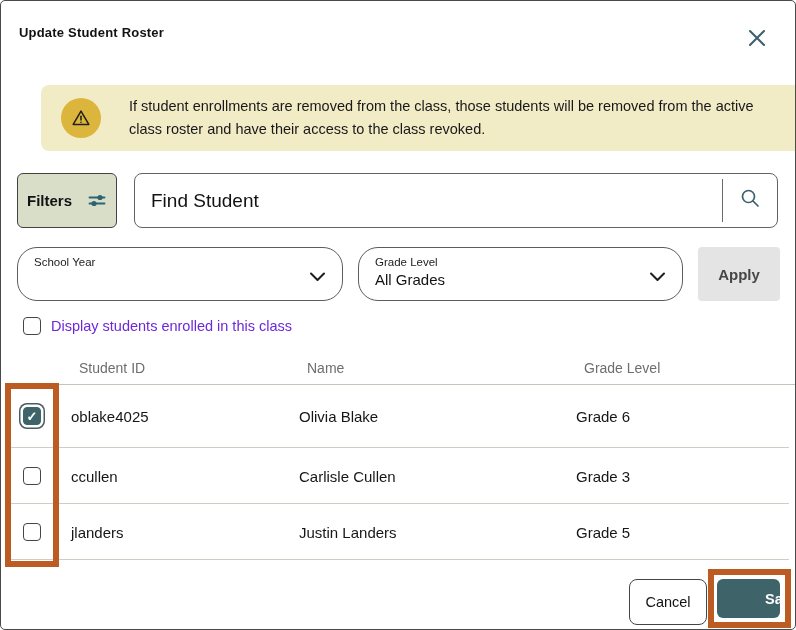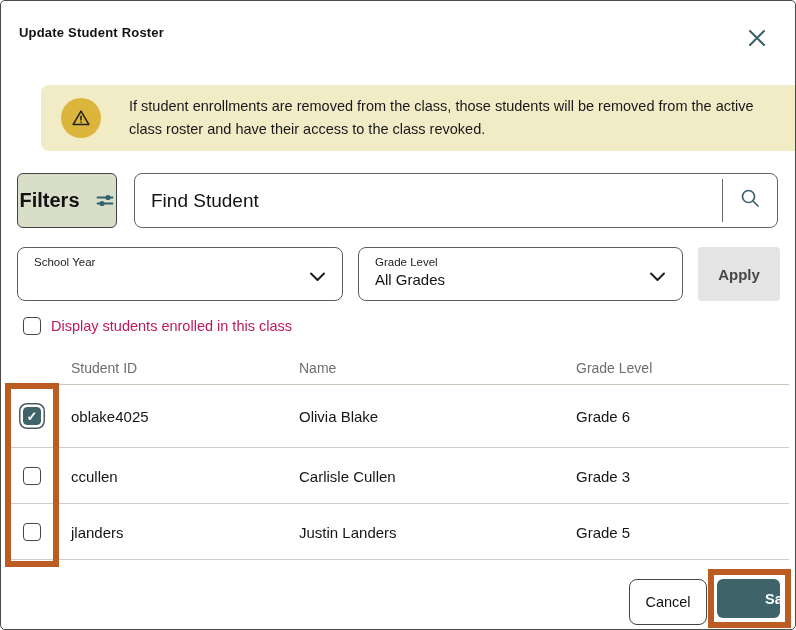"Filters" .filters-btn { font-size: 20px -> 15px }
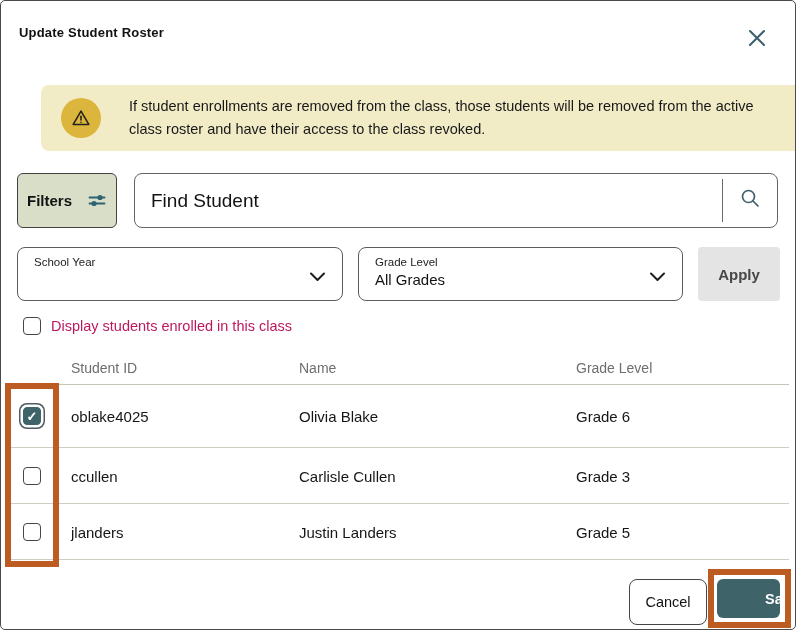"School Year" .select-box { border-radius: 8px -> 20px }
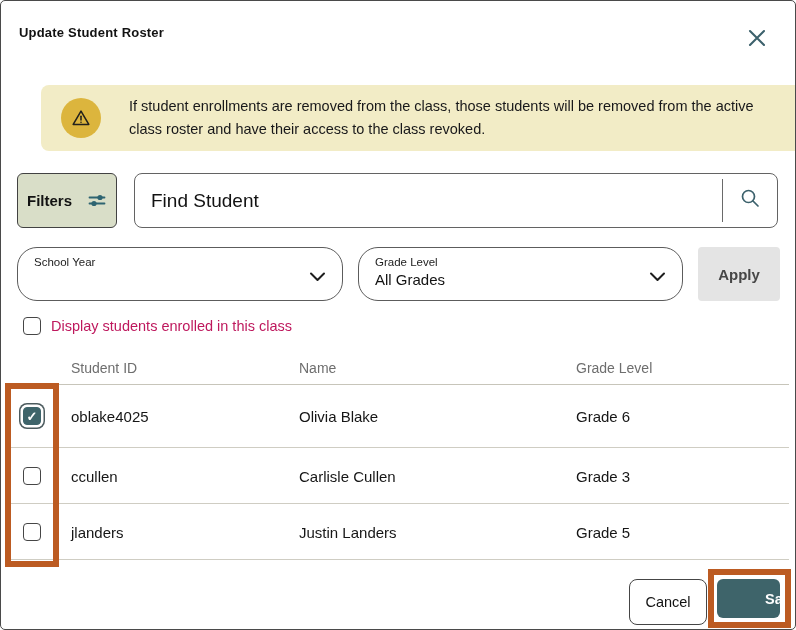"Display students enrolled in this" .enrolled .txt { color: #be185d -> #6d28d9 }
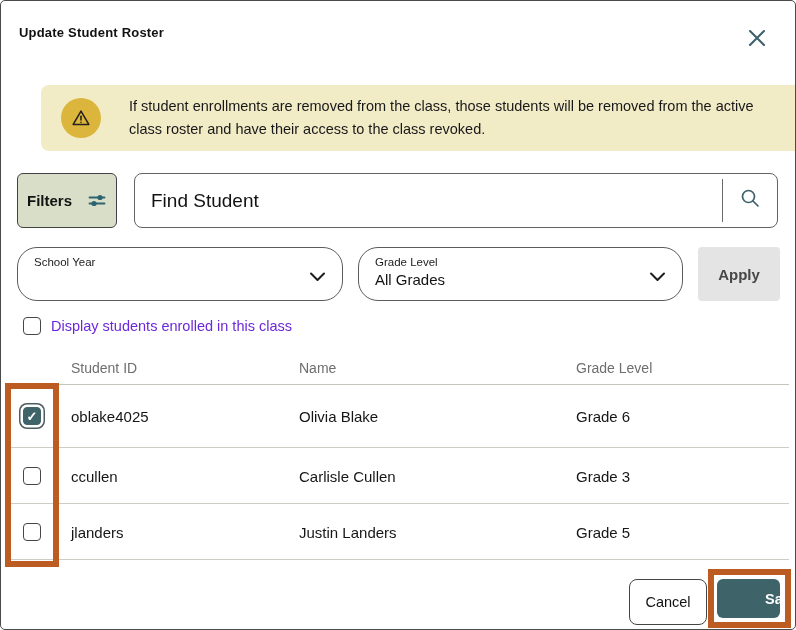"Student ID" .thead { left: 8px -> 16px }
